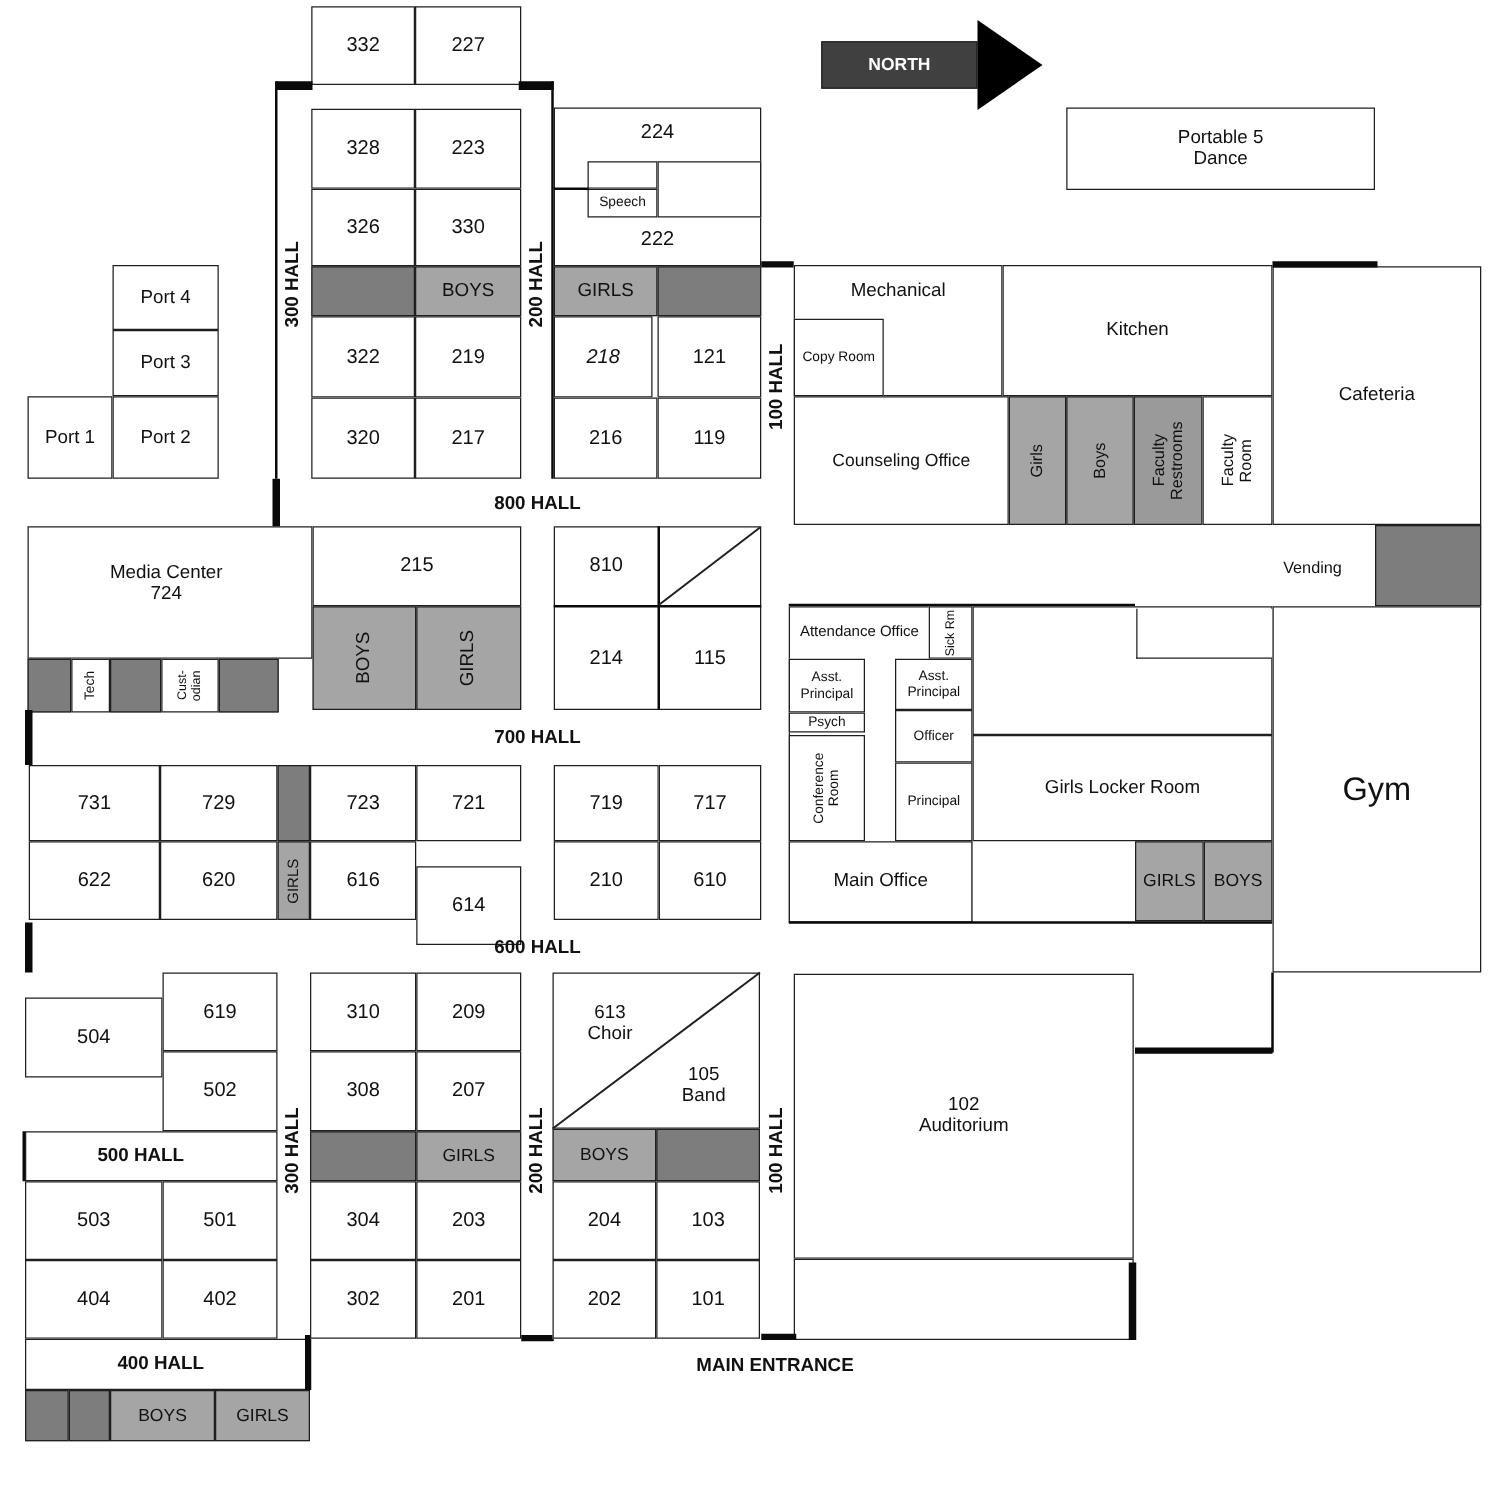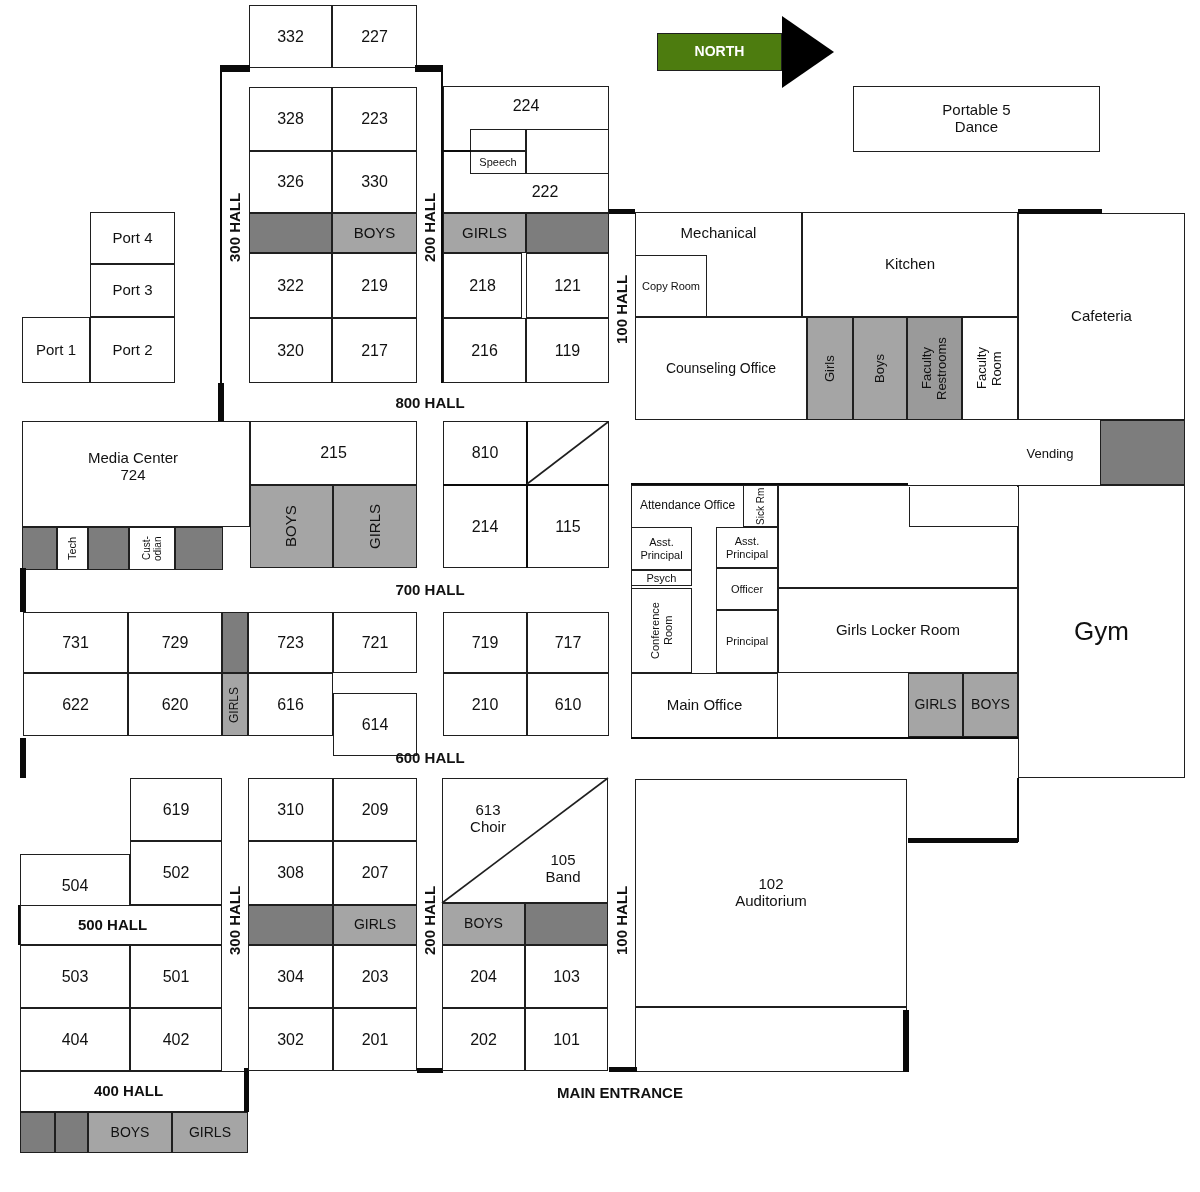"NORTH" .f-blk { background: #4d7c0f -> #404040 }
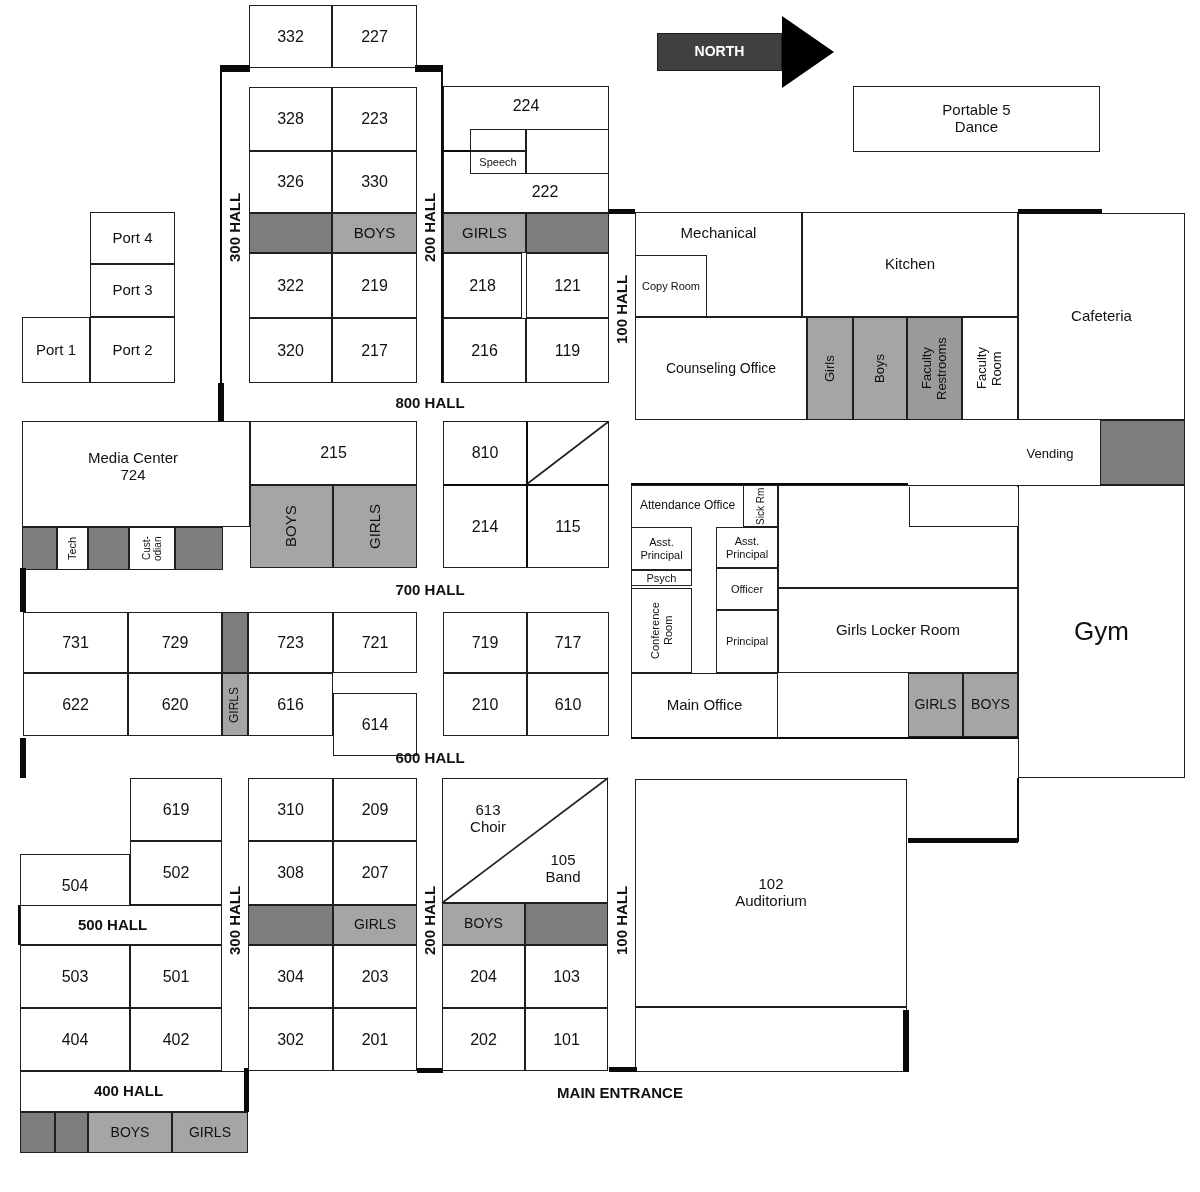"222" div.el { left: 451px -> 432px }
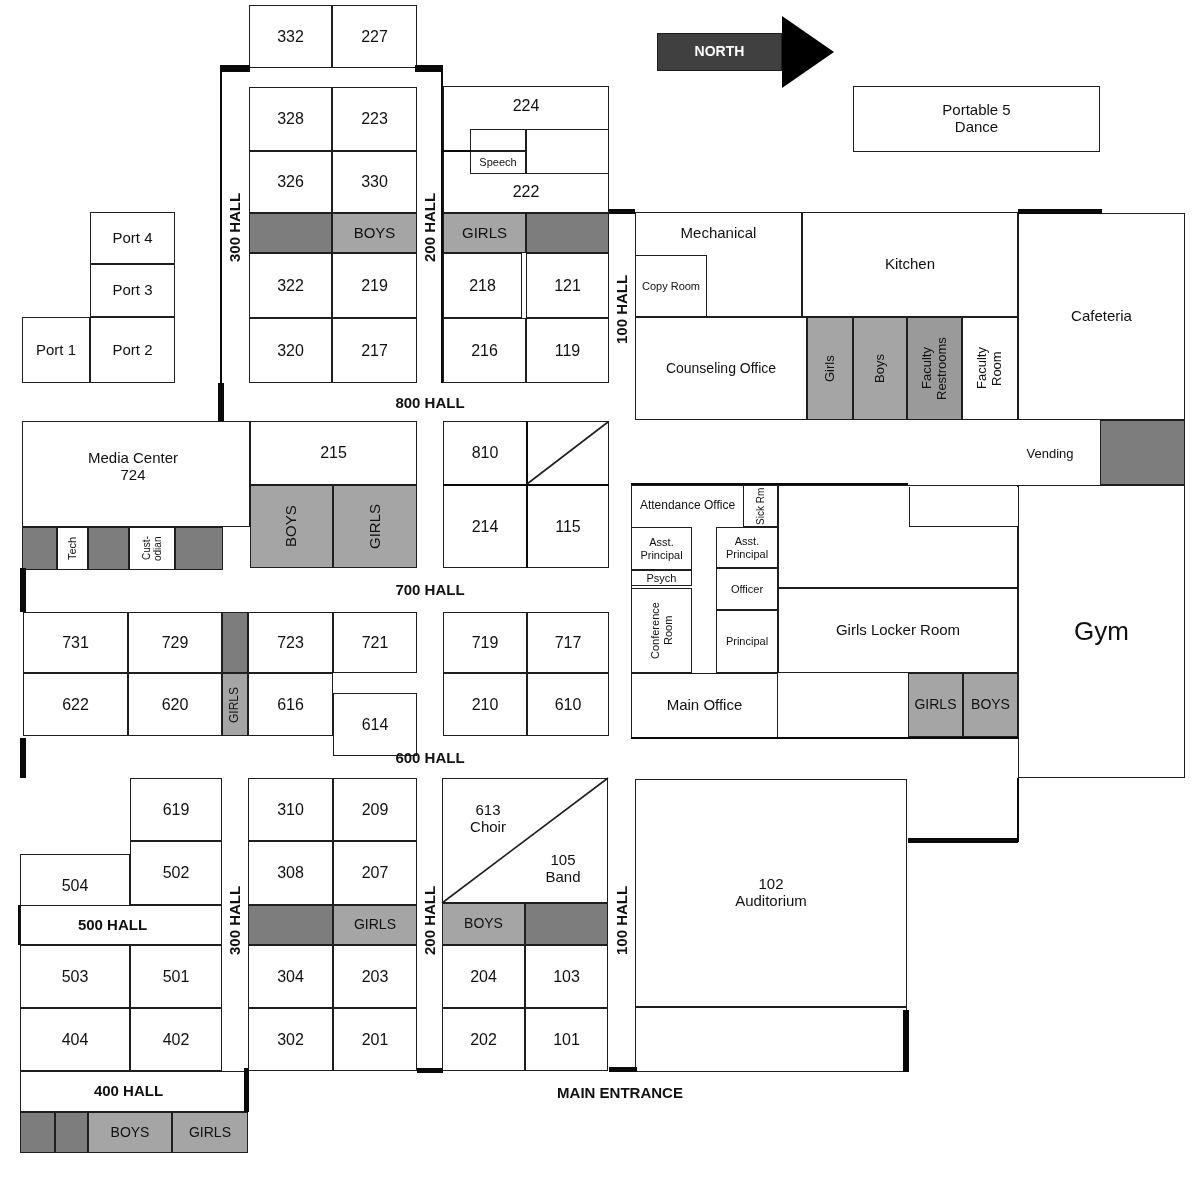"218" div.el { font-style: none -> italic }
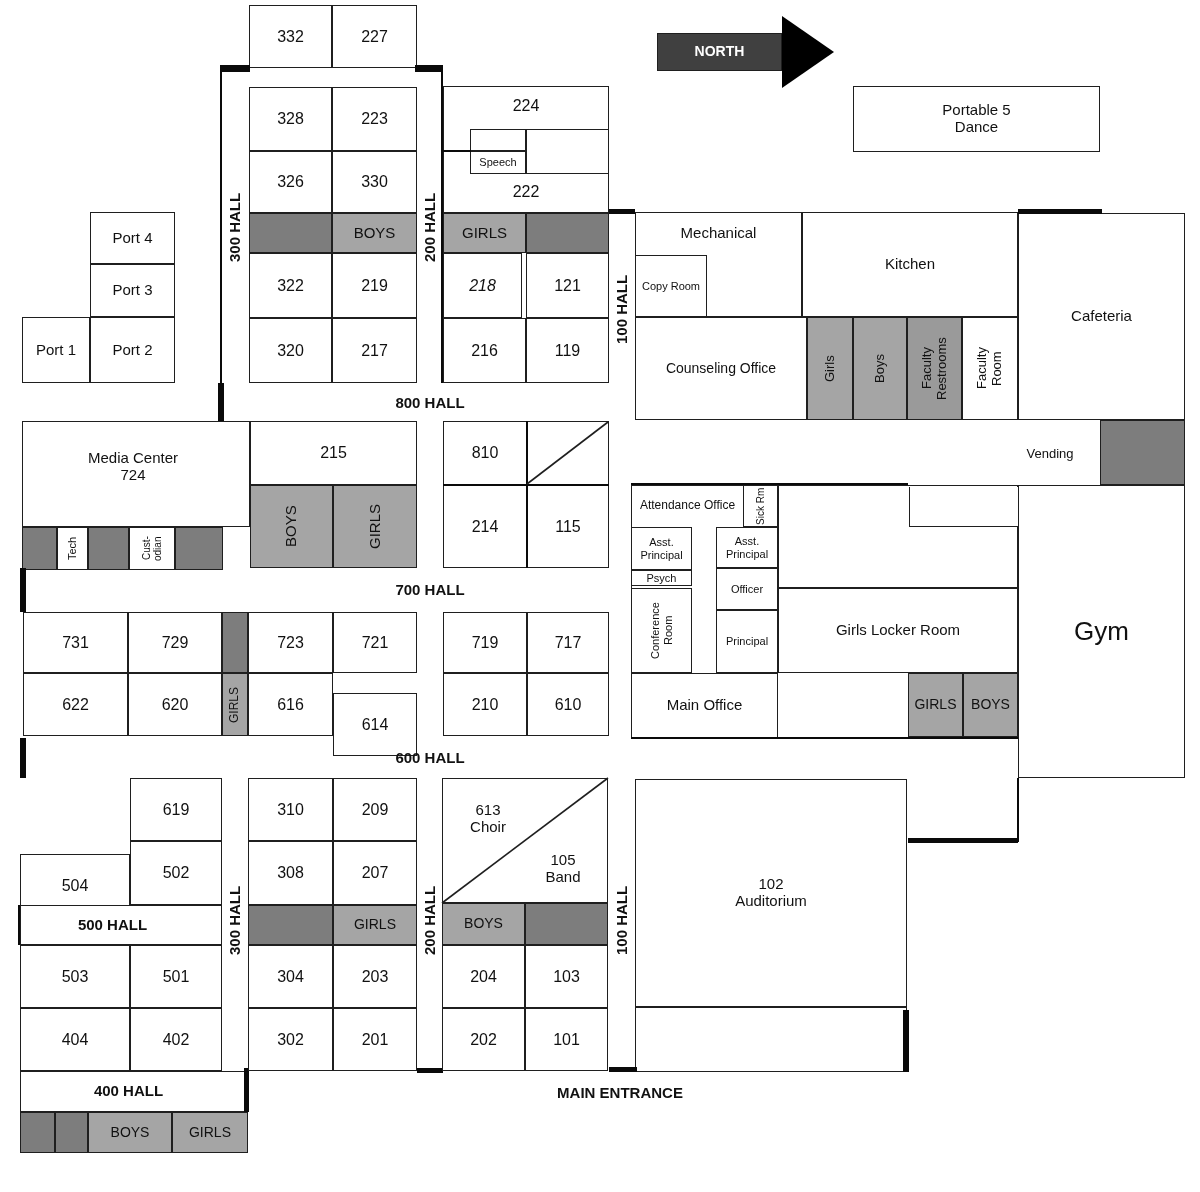"504" div.el { top: 854px -> 798px }
